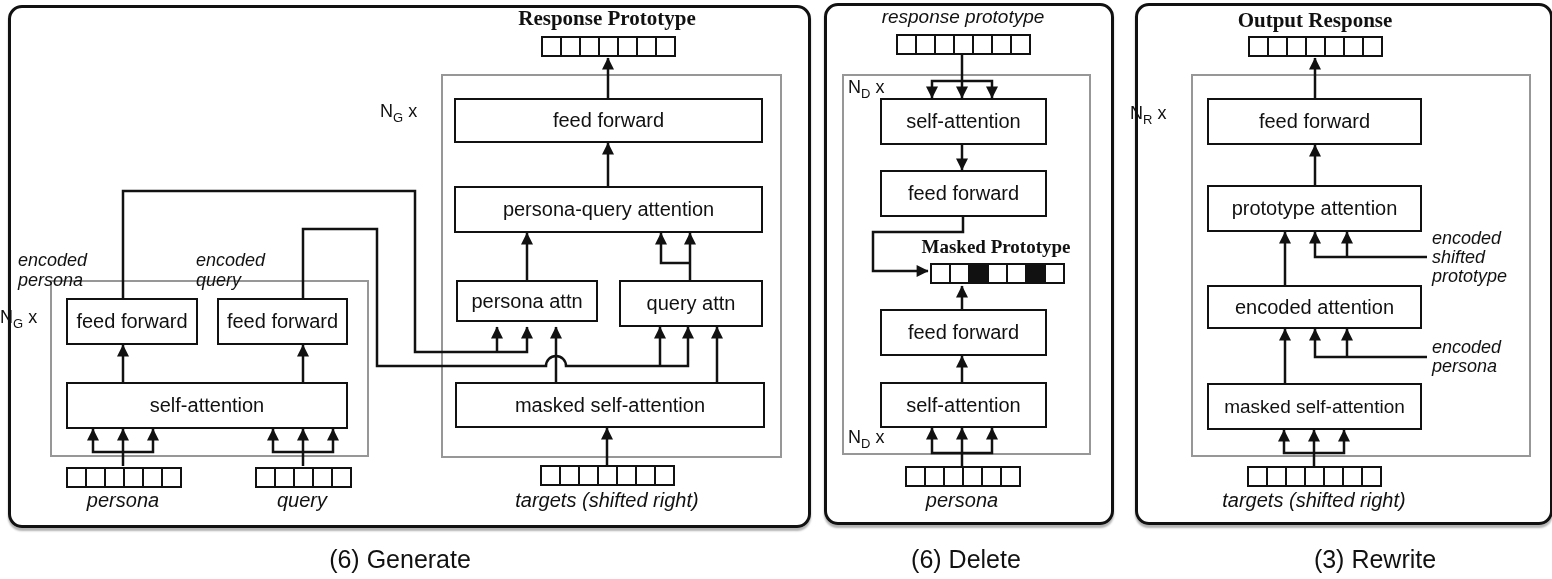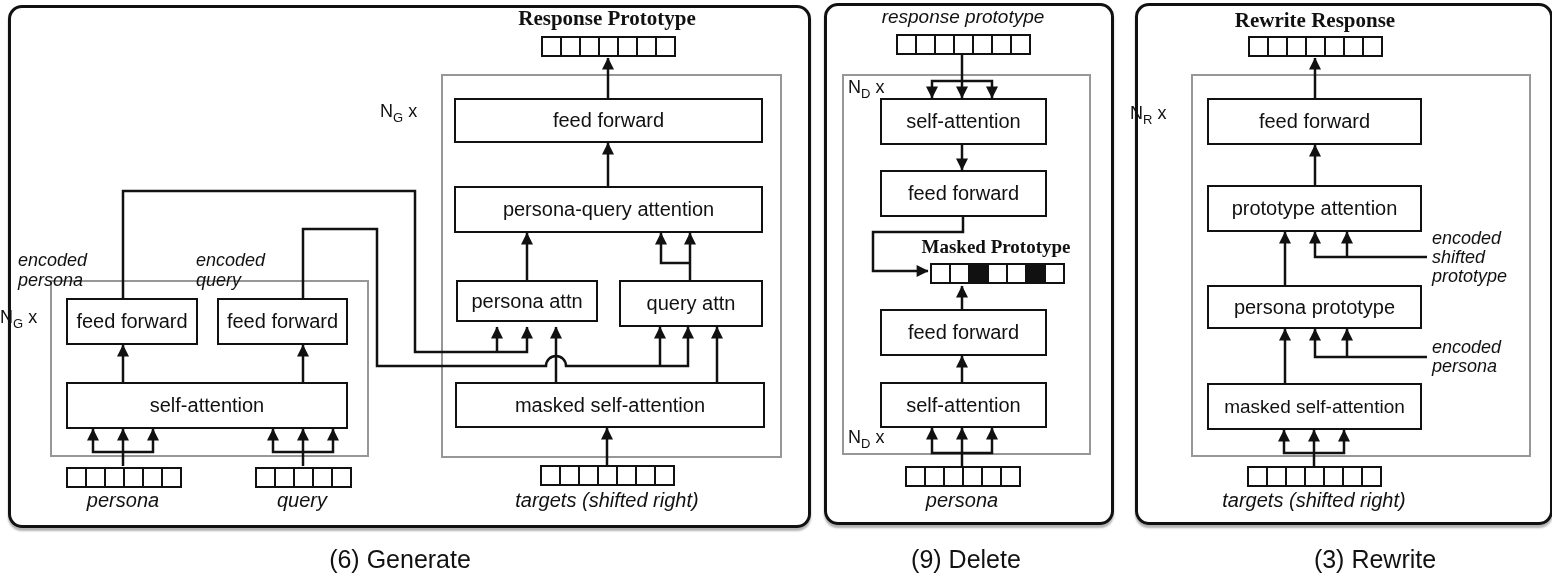"Rewrite Response" div.lbl { text: Rewrite -> Output }
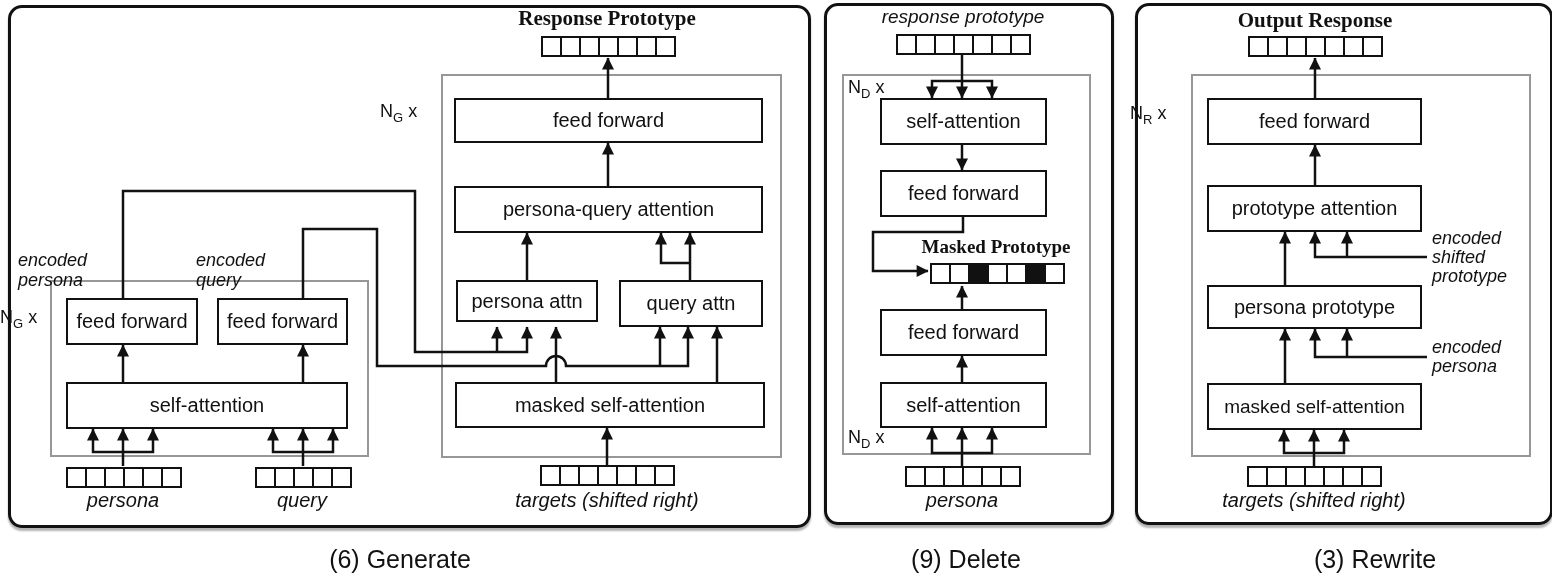"persona prototype" div.box { text: persona prototype -> encoded attention }
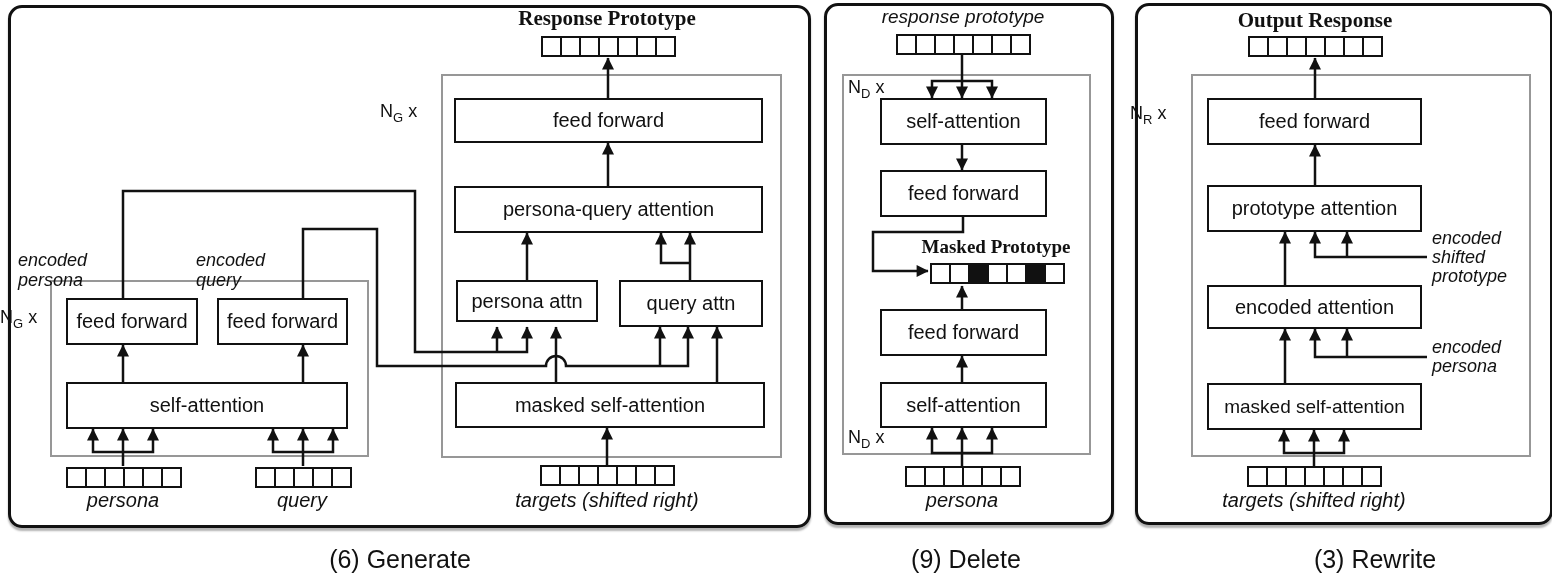"(9) Delete" div.caption { text: 9 -> 6 }
